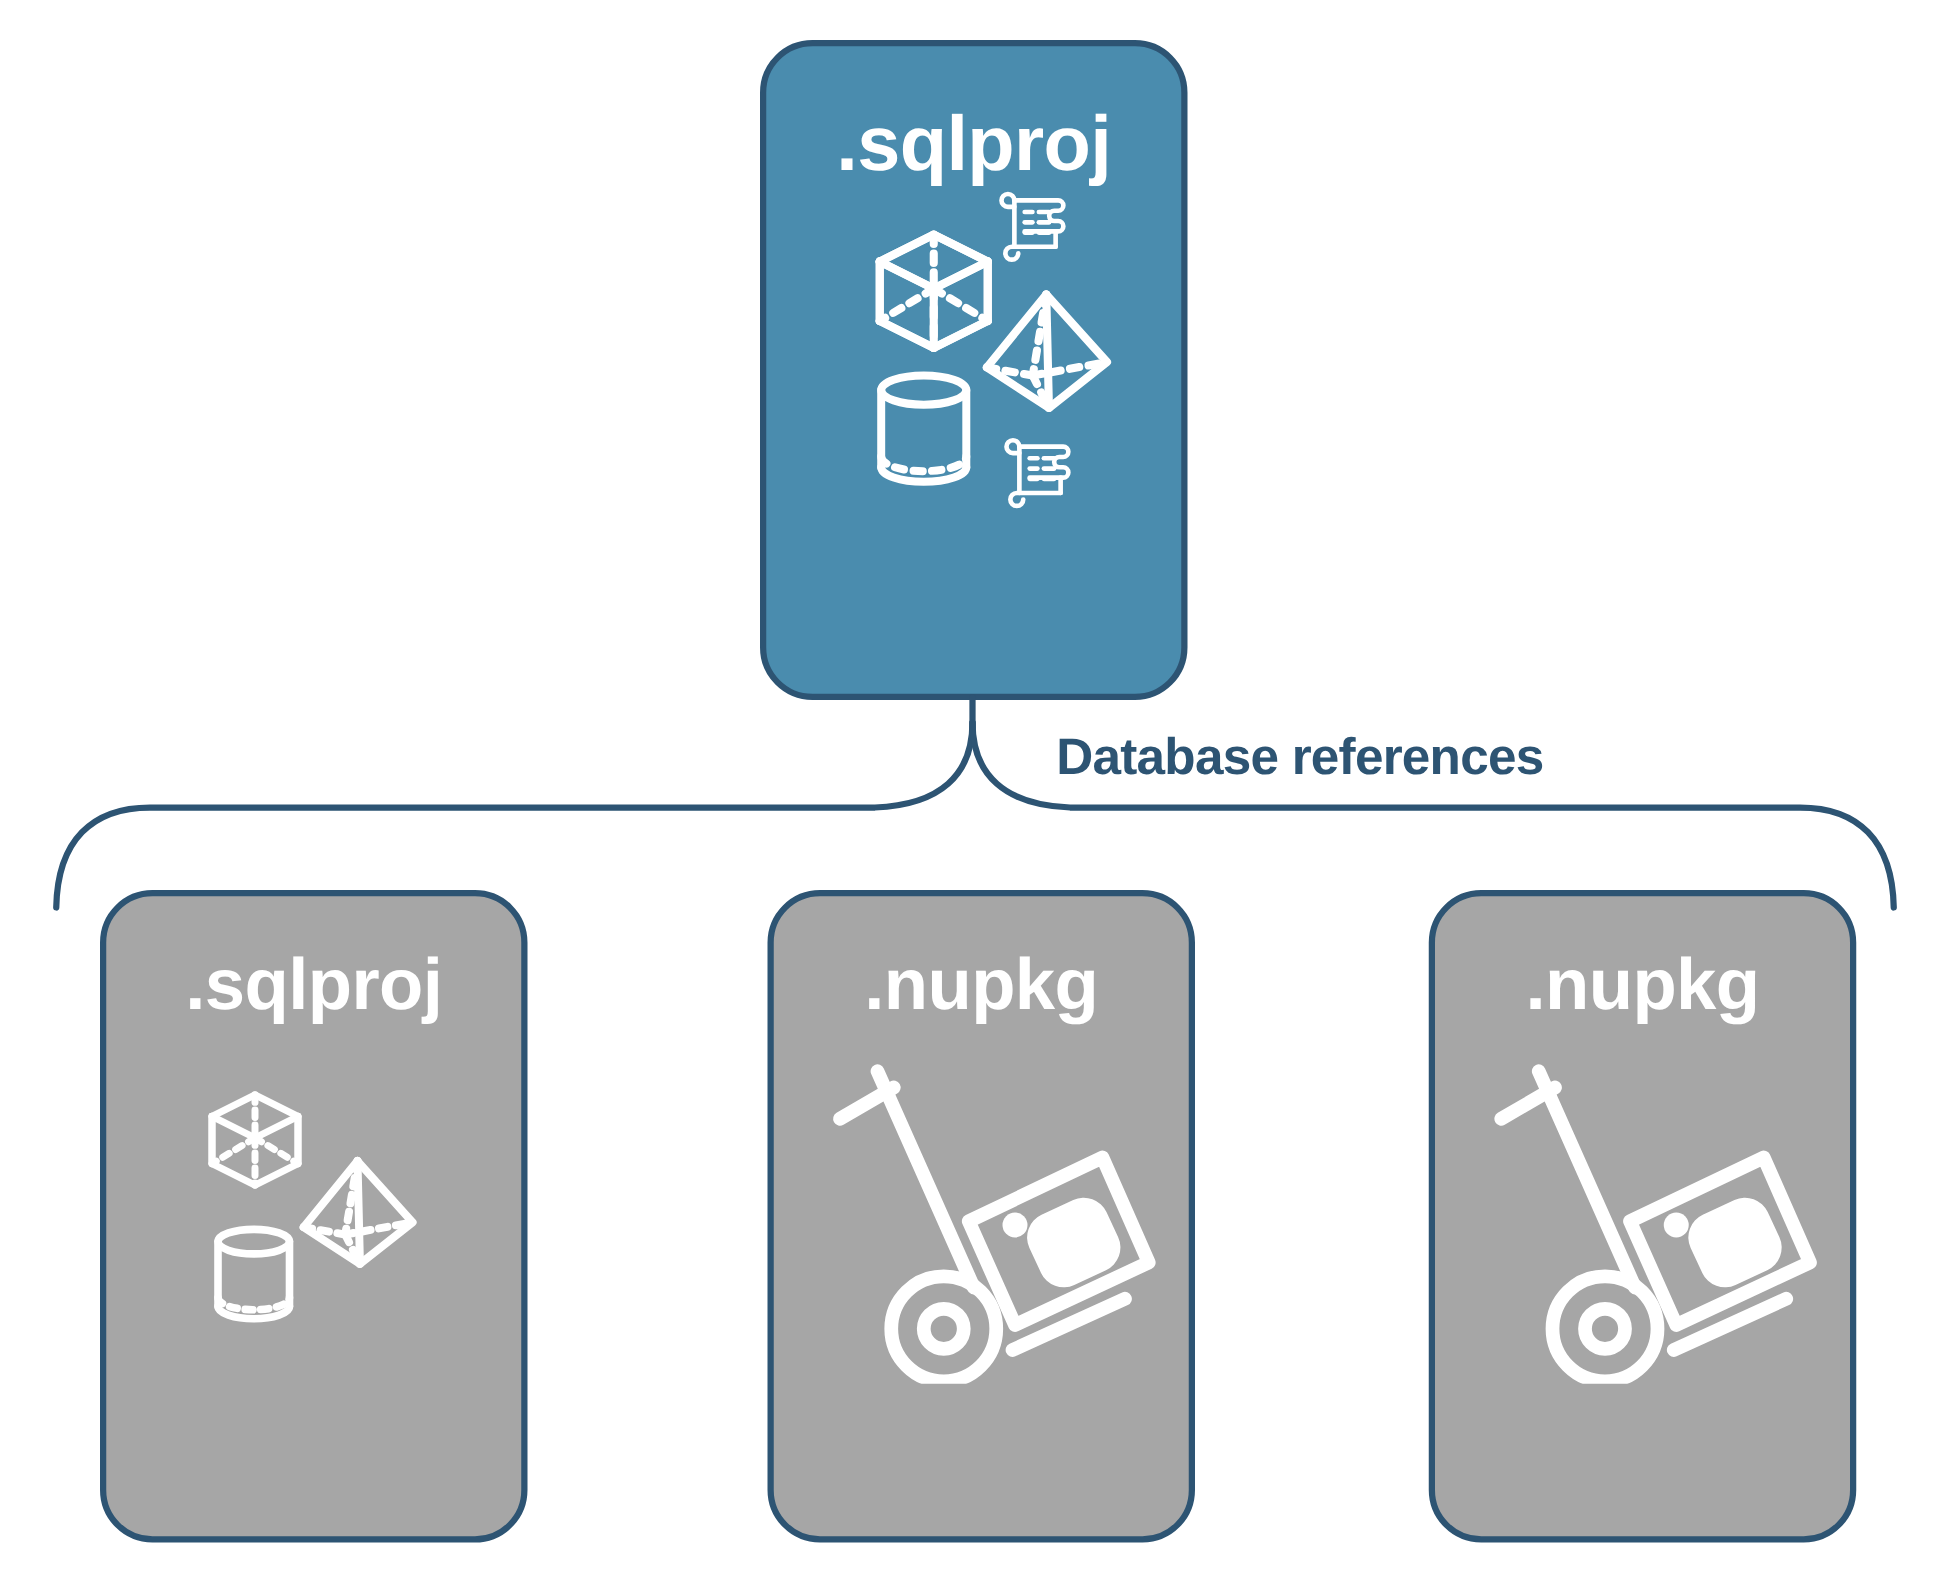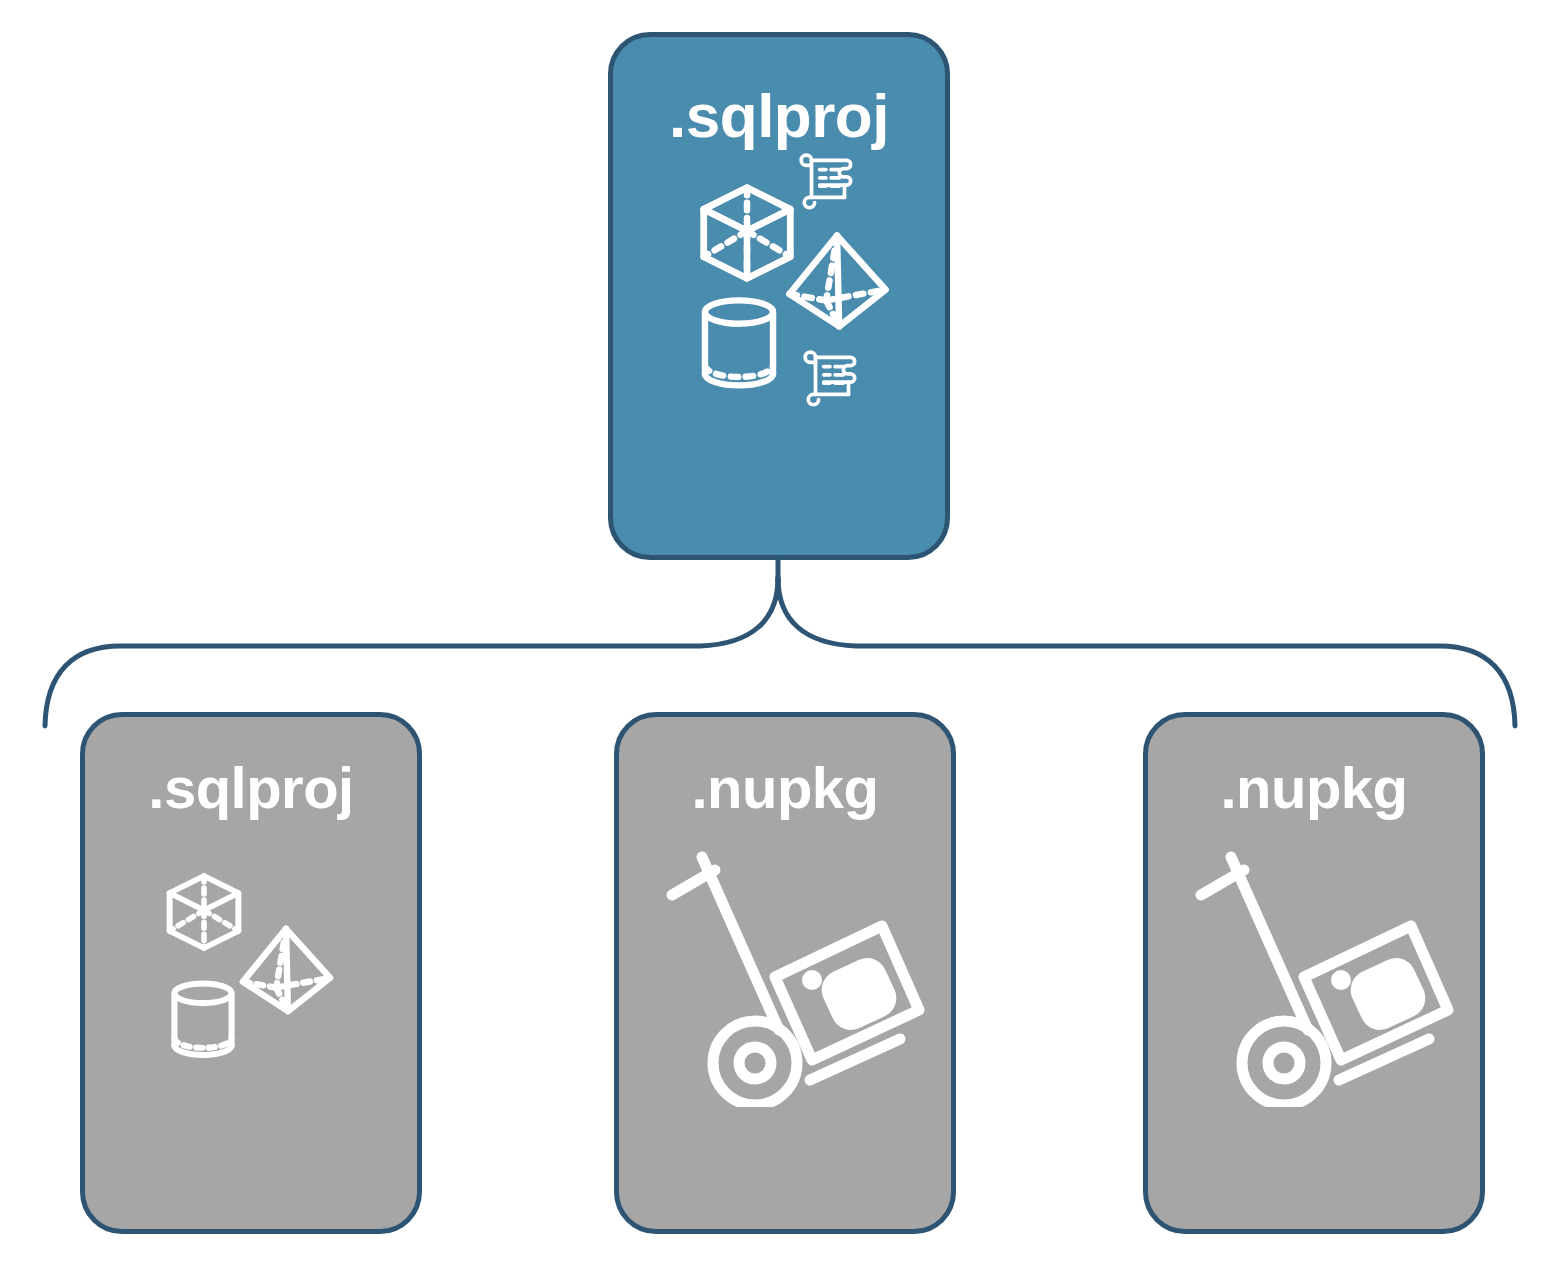"Database references" div.brace-label { html: none -> <div>Database references</div> }
